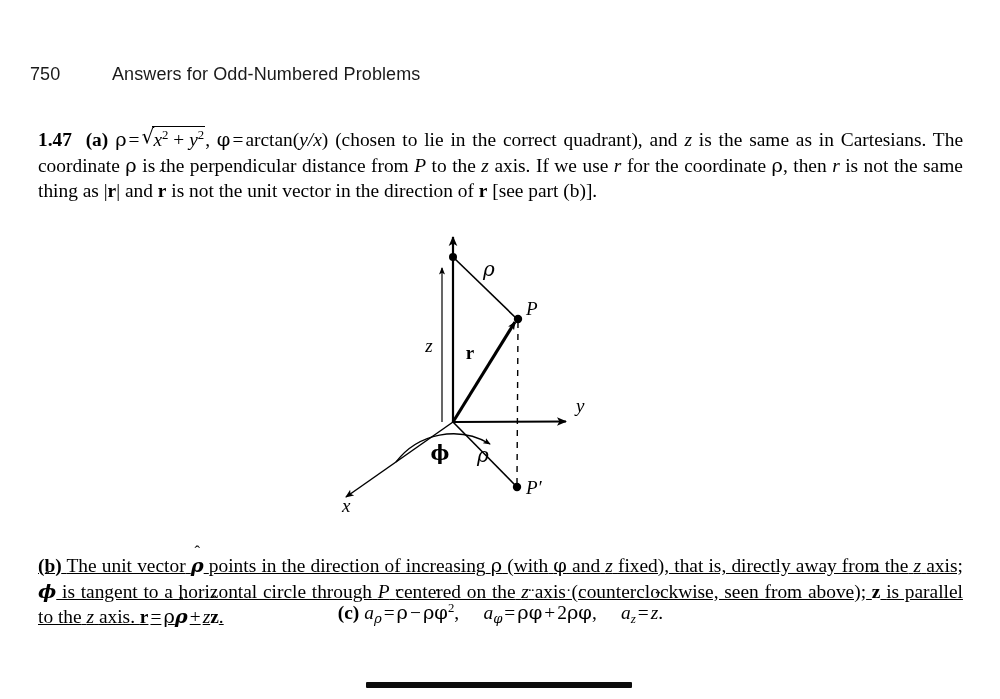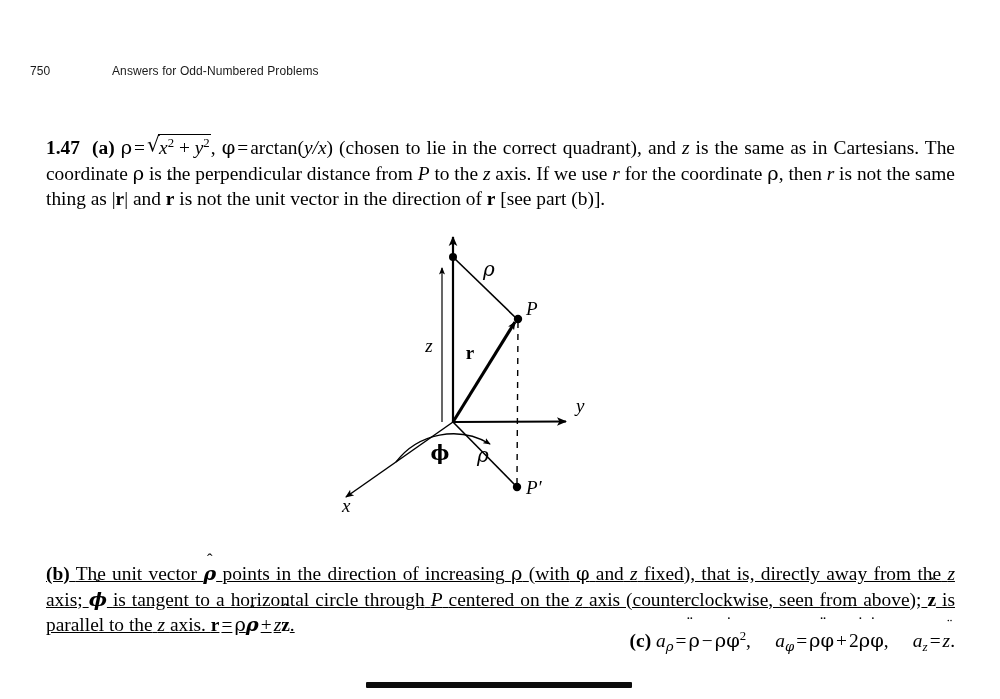"750 Answers for Odd-Numbered Problems" .page-header { font-size: 12px -> 18px }
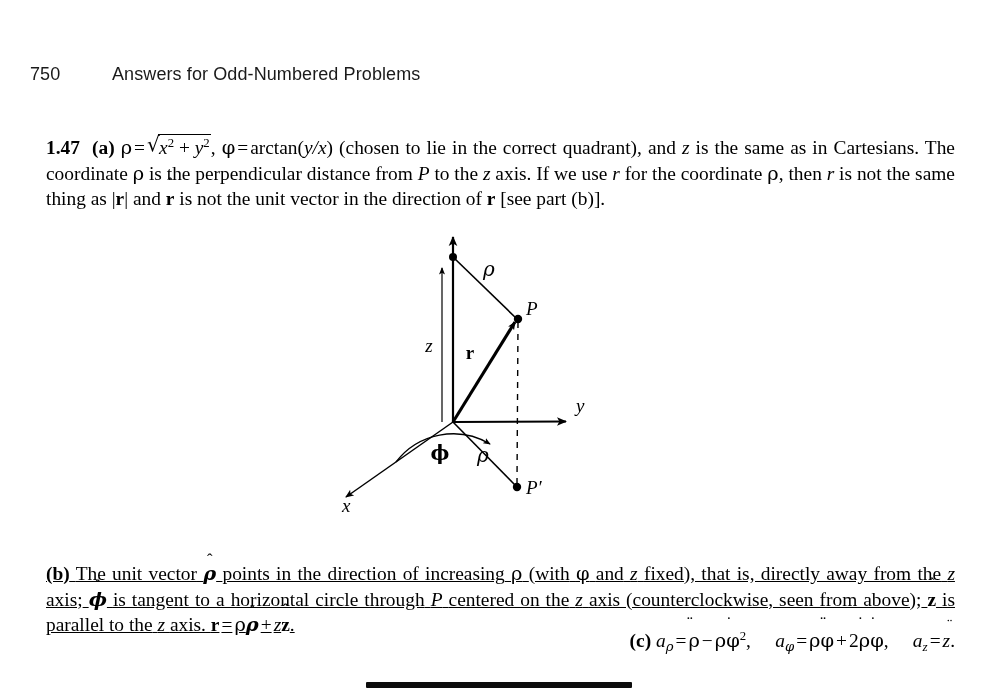"1.47 (a) ρ= x2 +" .body-block p { margin: 16px -> 8px }
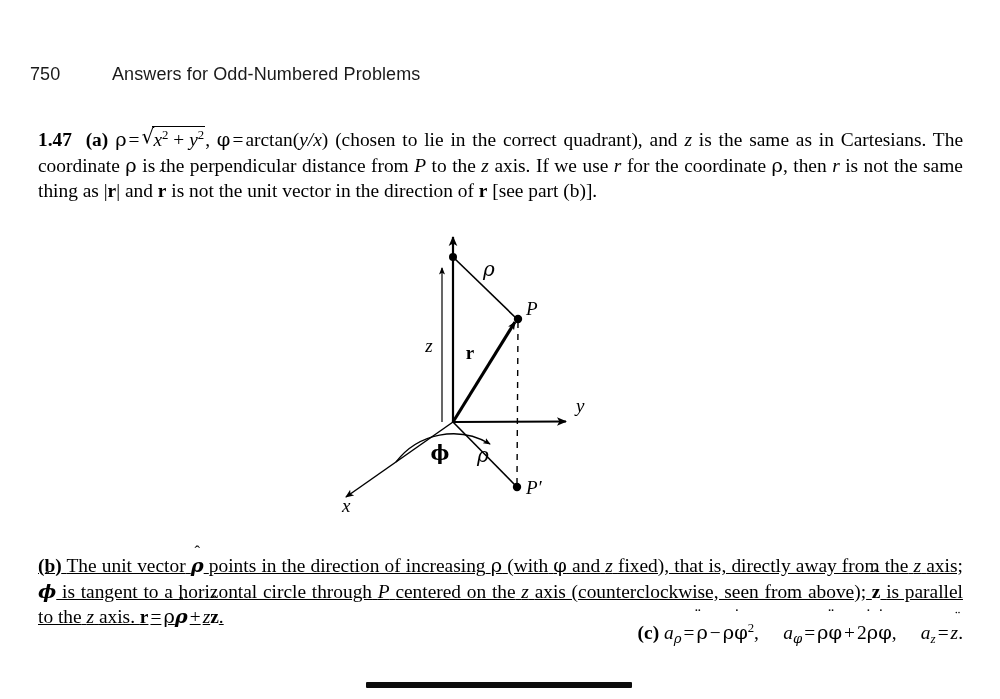"(c) aρ =" #para-c { text-align: right -> center; top: 612px -> 592px }
